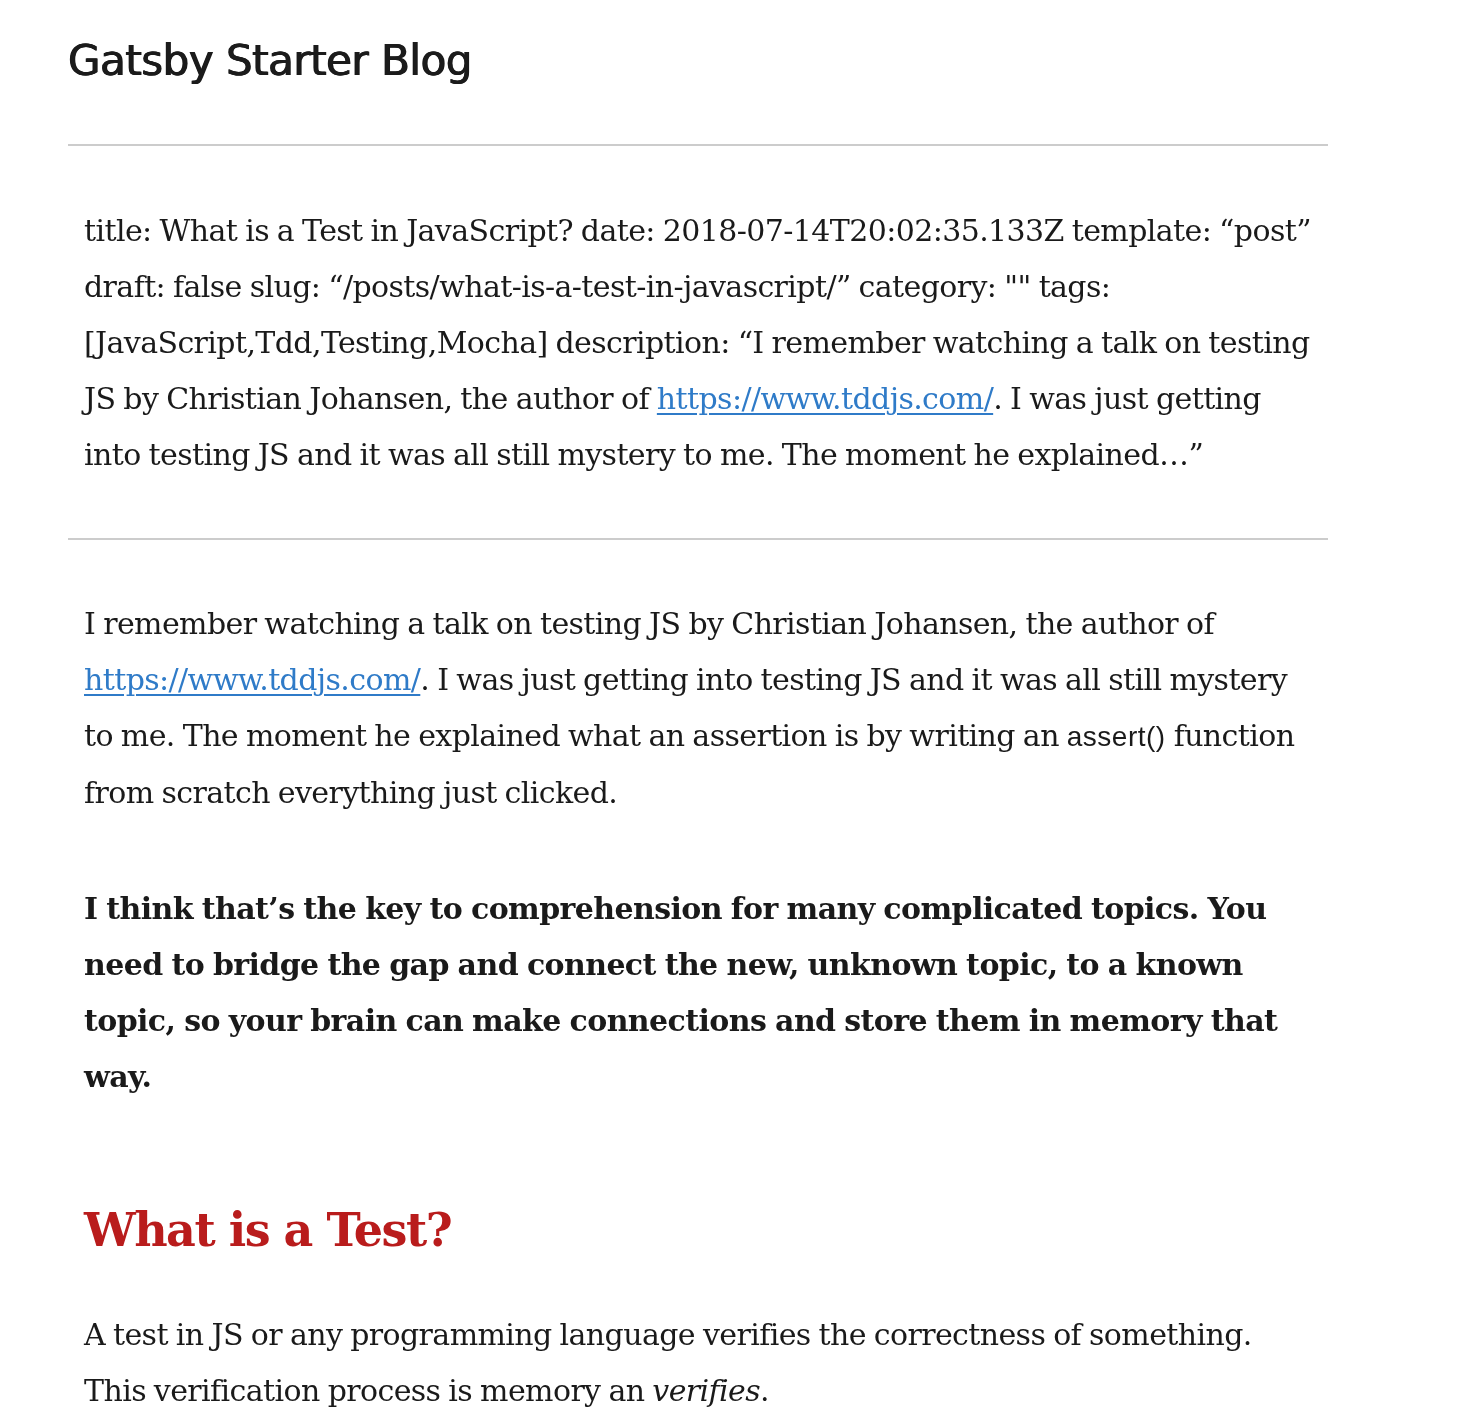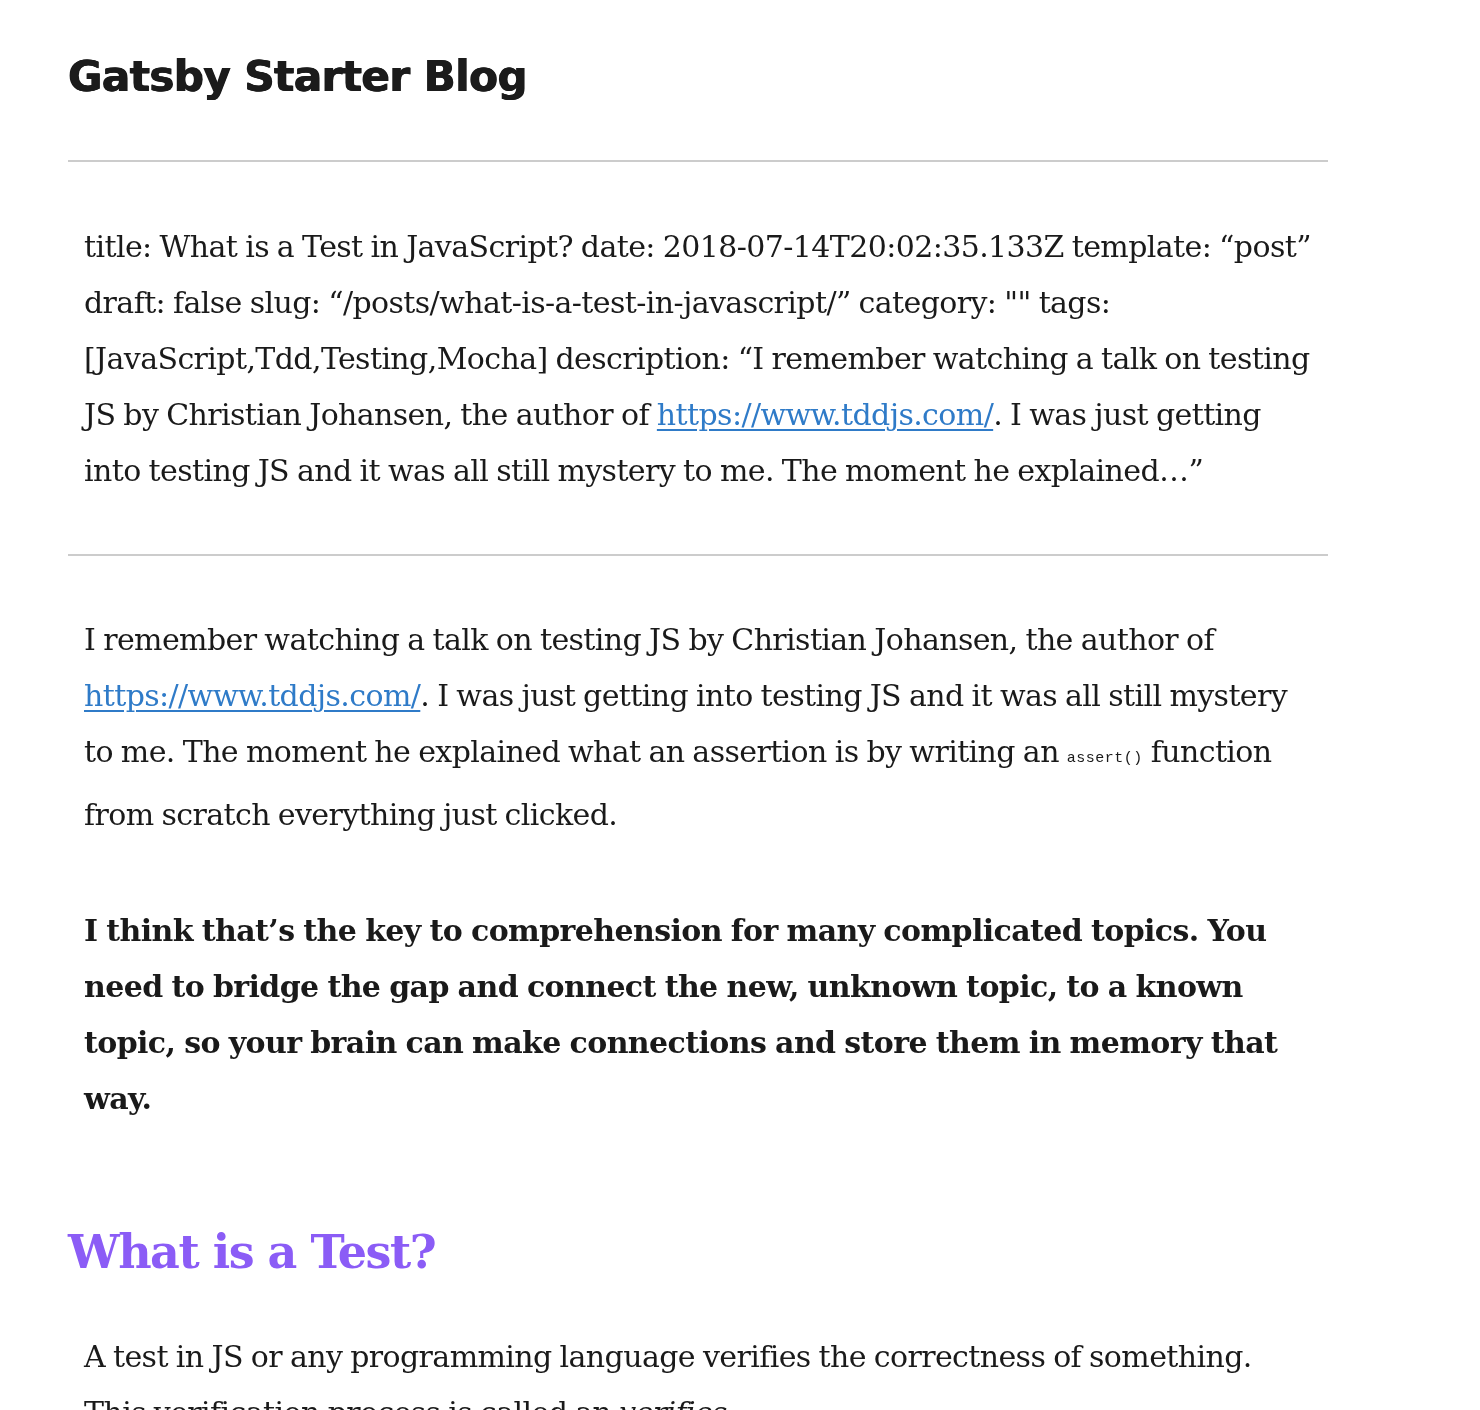"Gatsby Starter Blog" .site-title { font-weight: 700 -> 400; padding-top: 56px -> 40px }
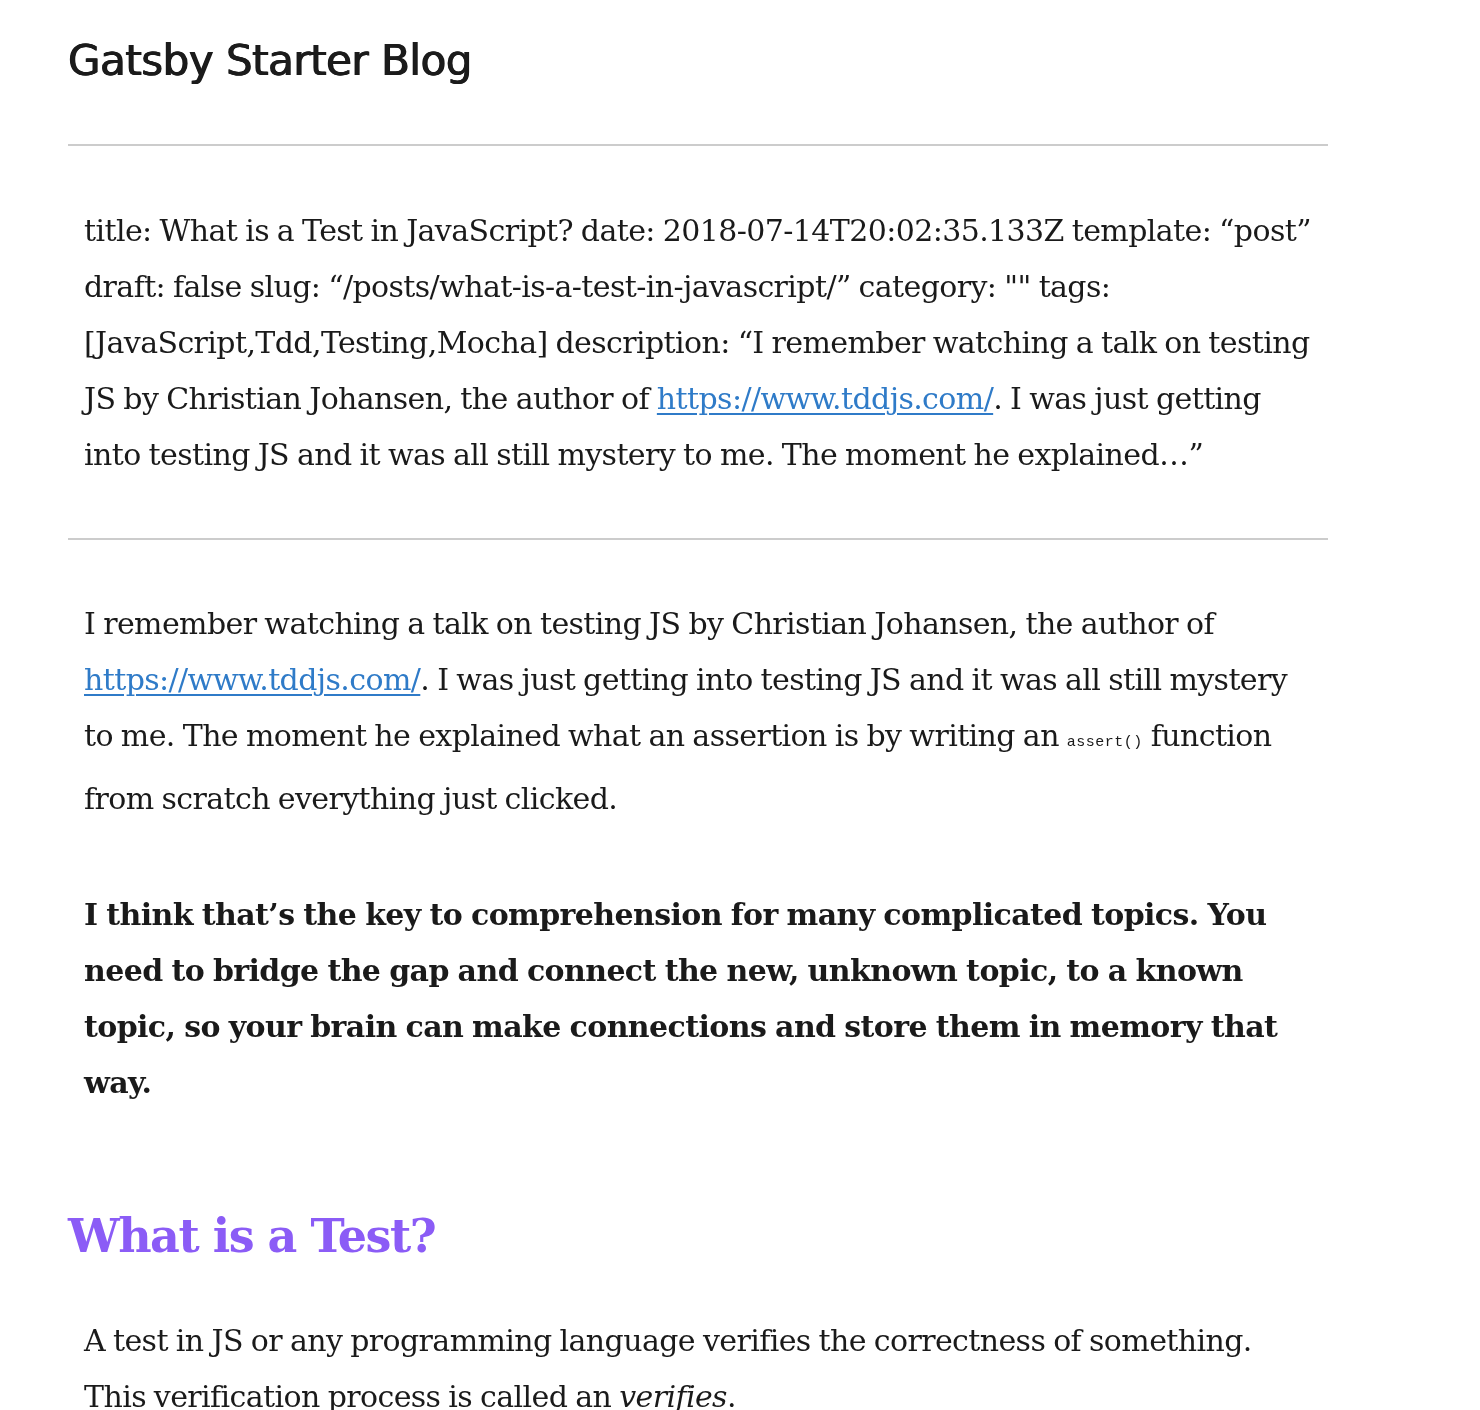"assert()" code.inline { font-family: Liberation Mono, monospace -> Liberation Sans, sans-serif; font-size: 15px -> 28px }
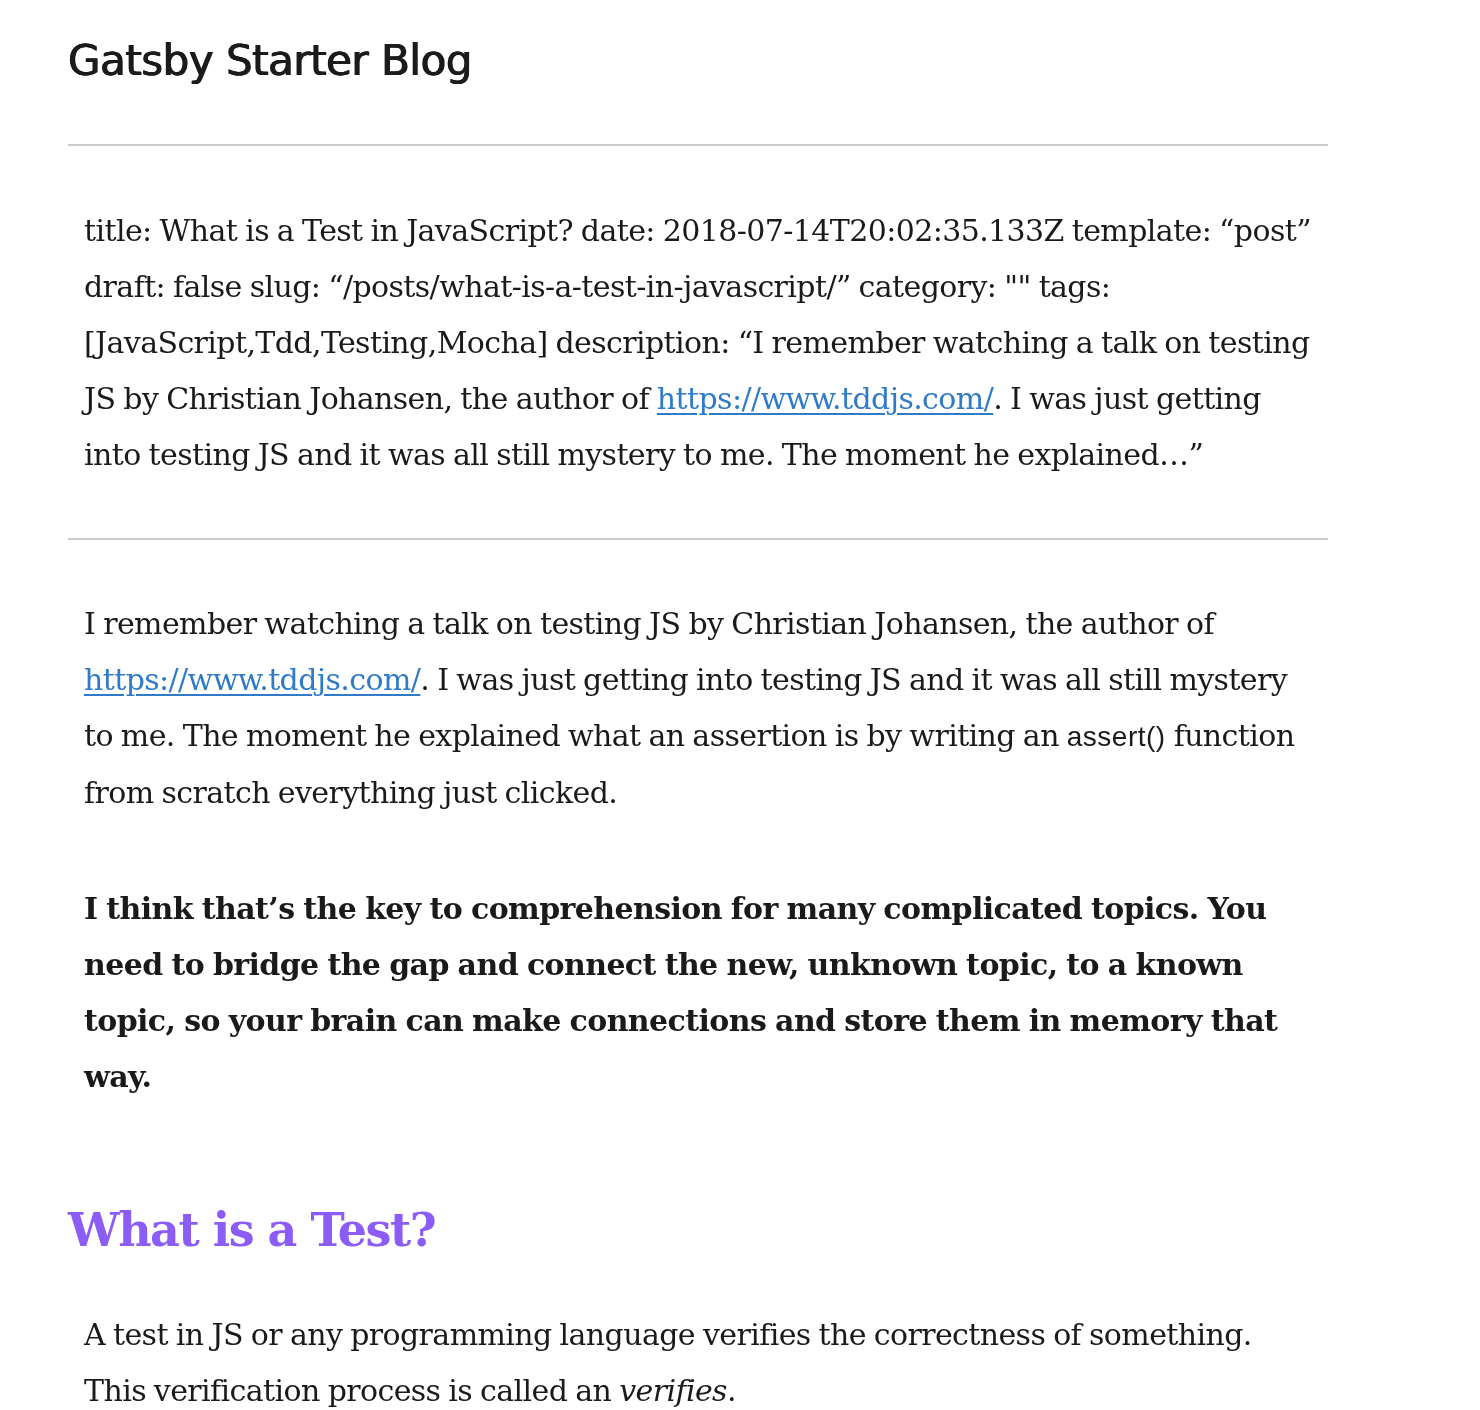"What is a Test?" .section-heading { color: #8b5cf6 -> #b91c1c; margin: 0 -> 16px }
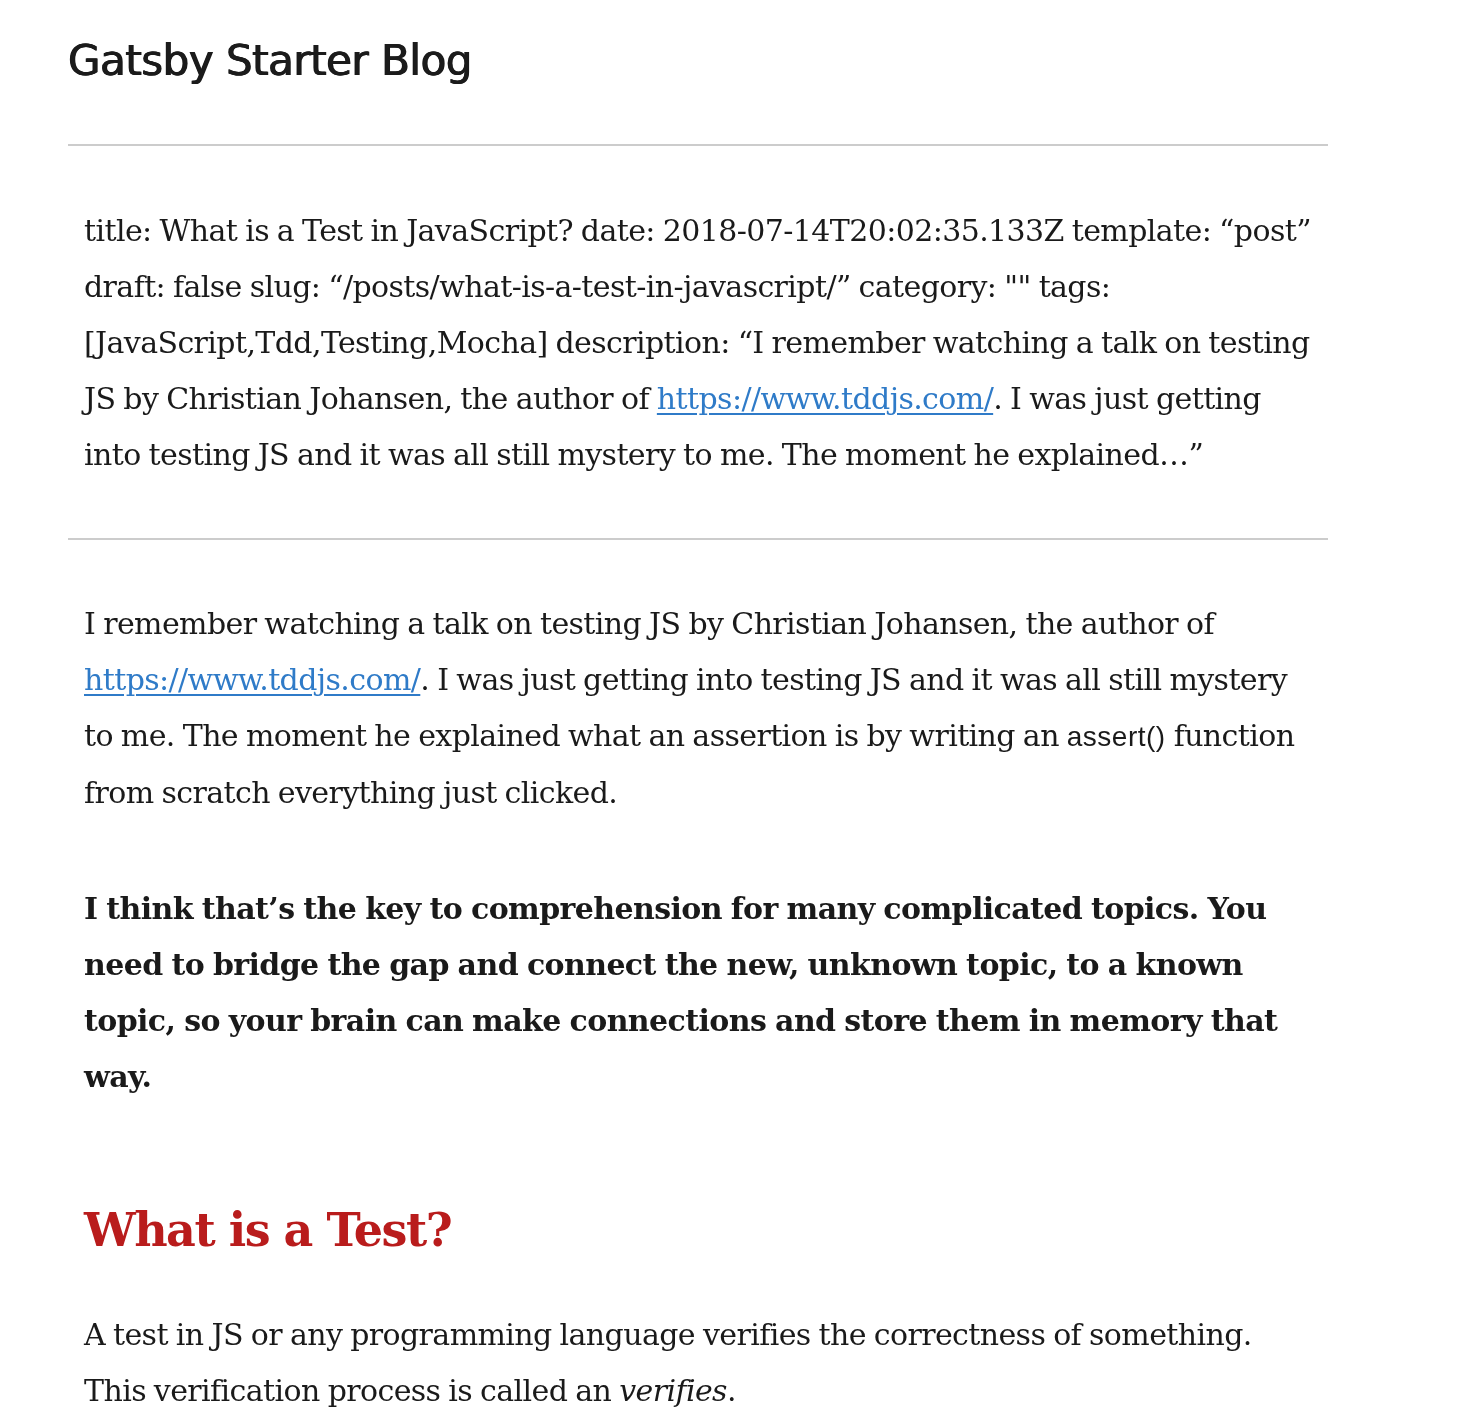"A test in JS or" span { text: called -> memory }
